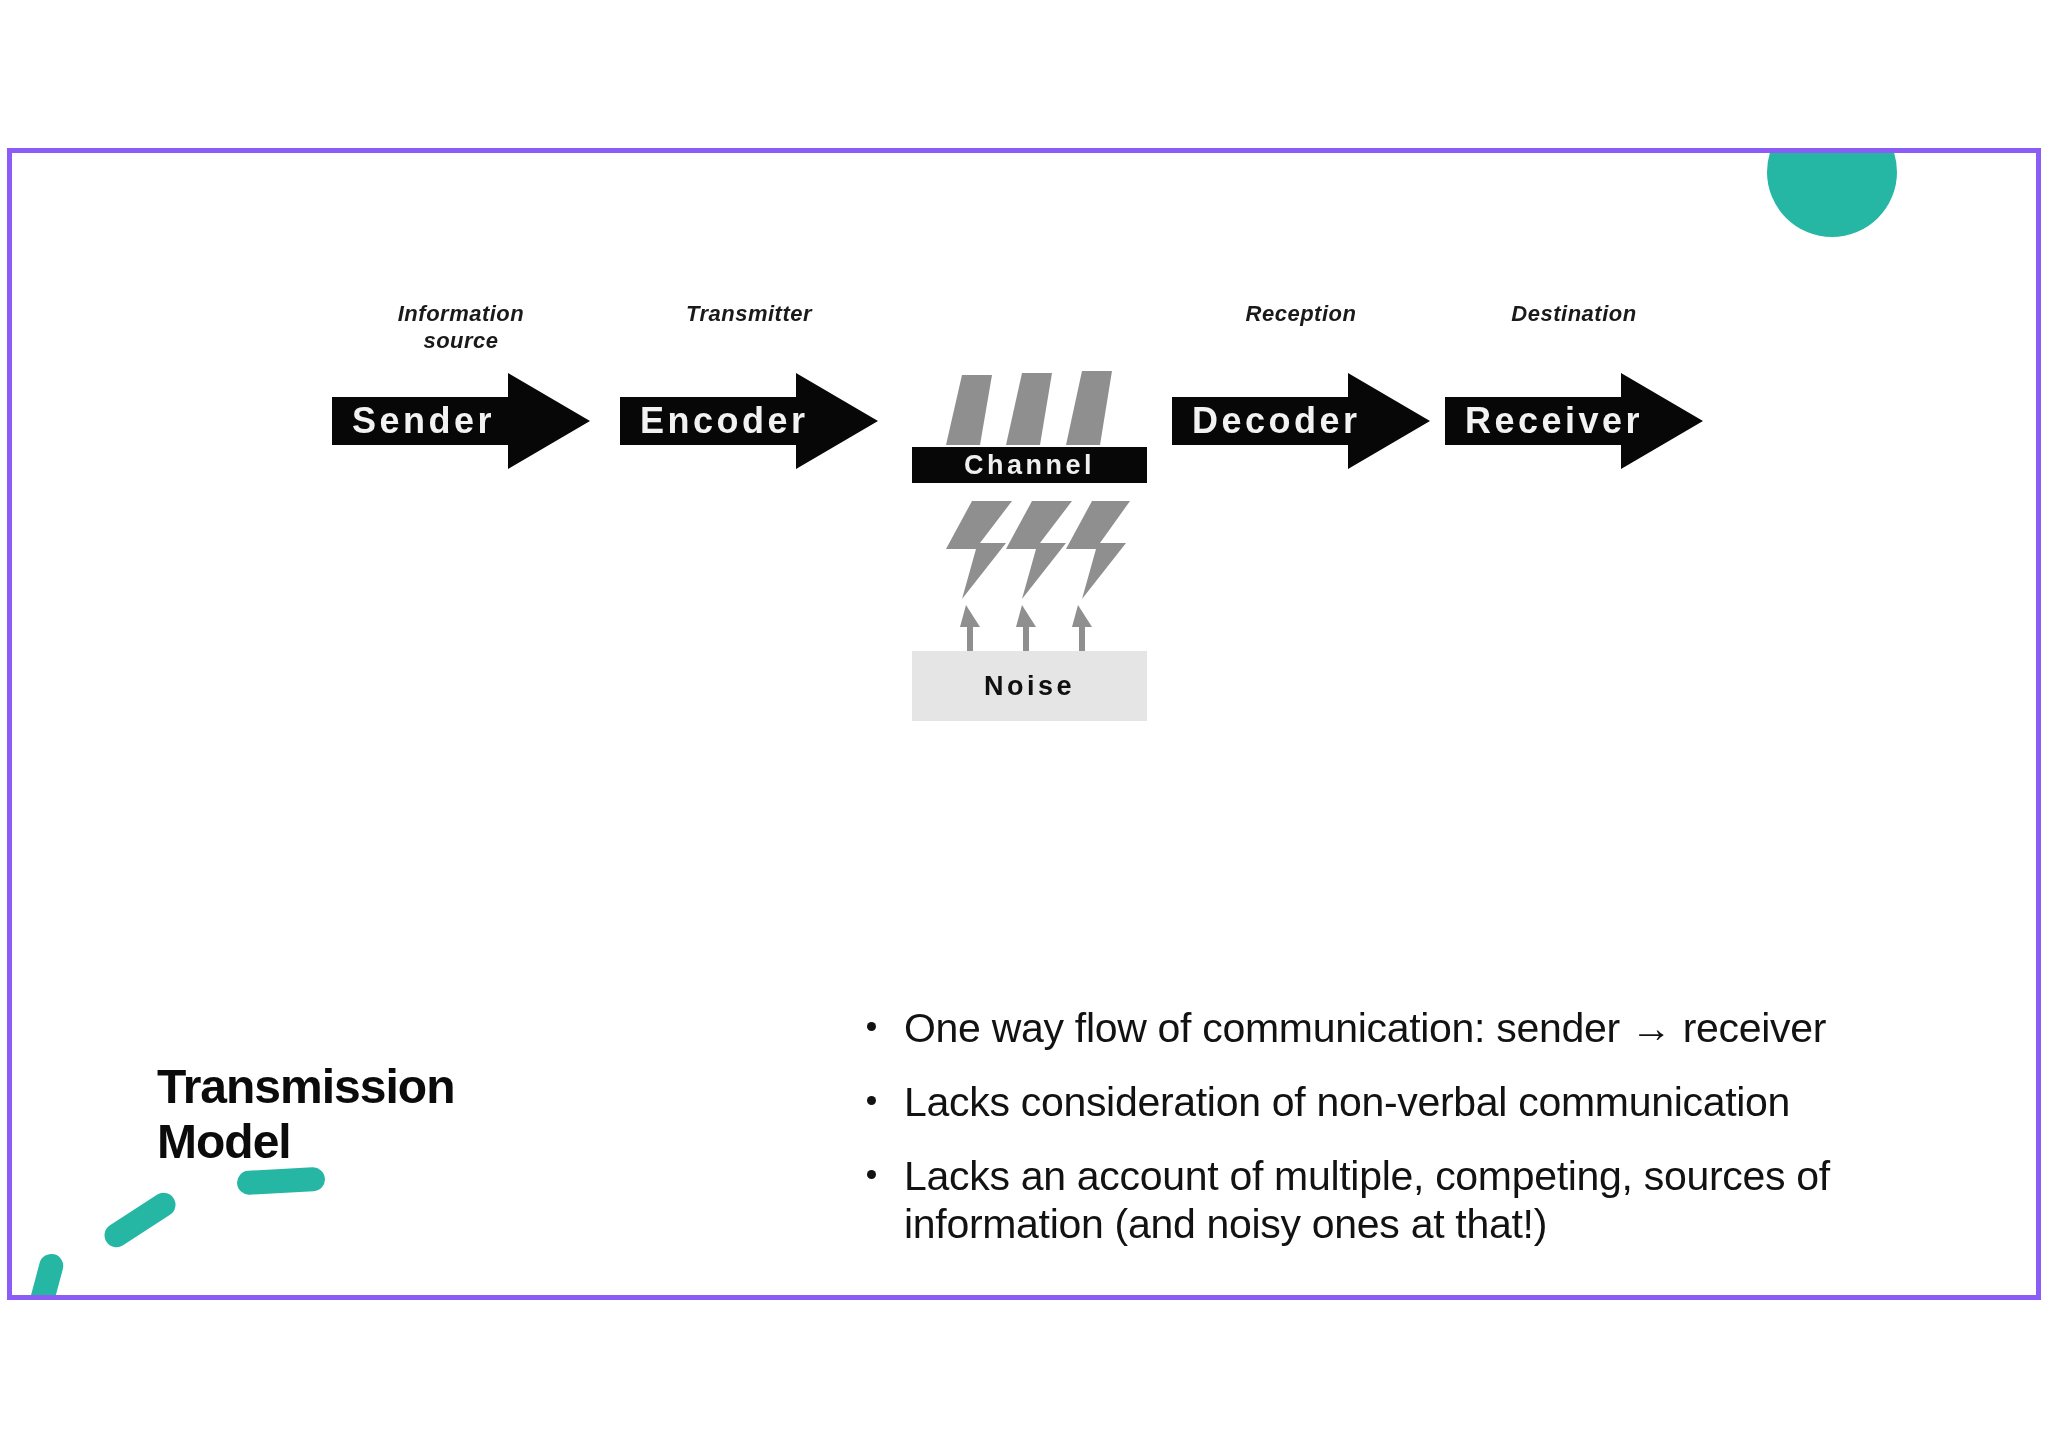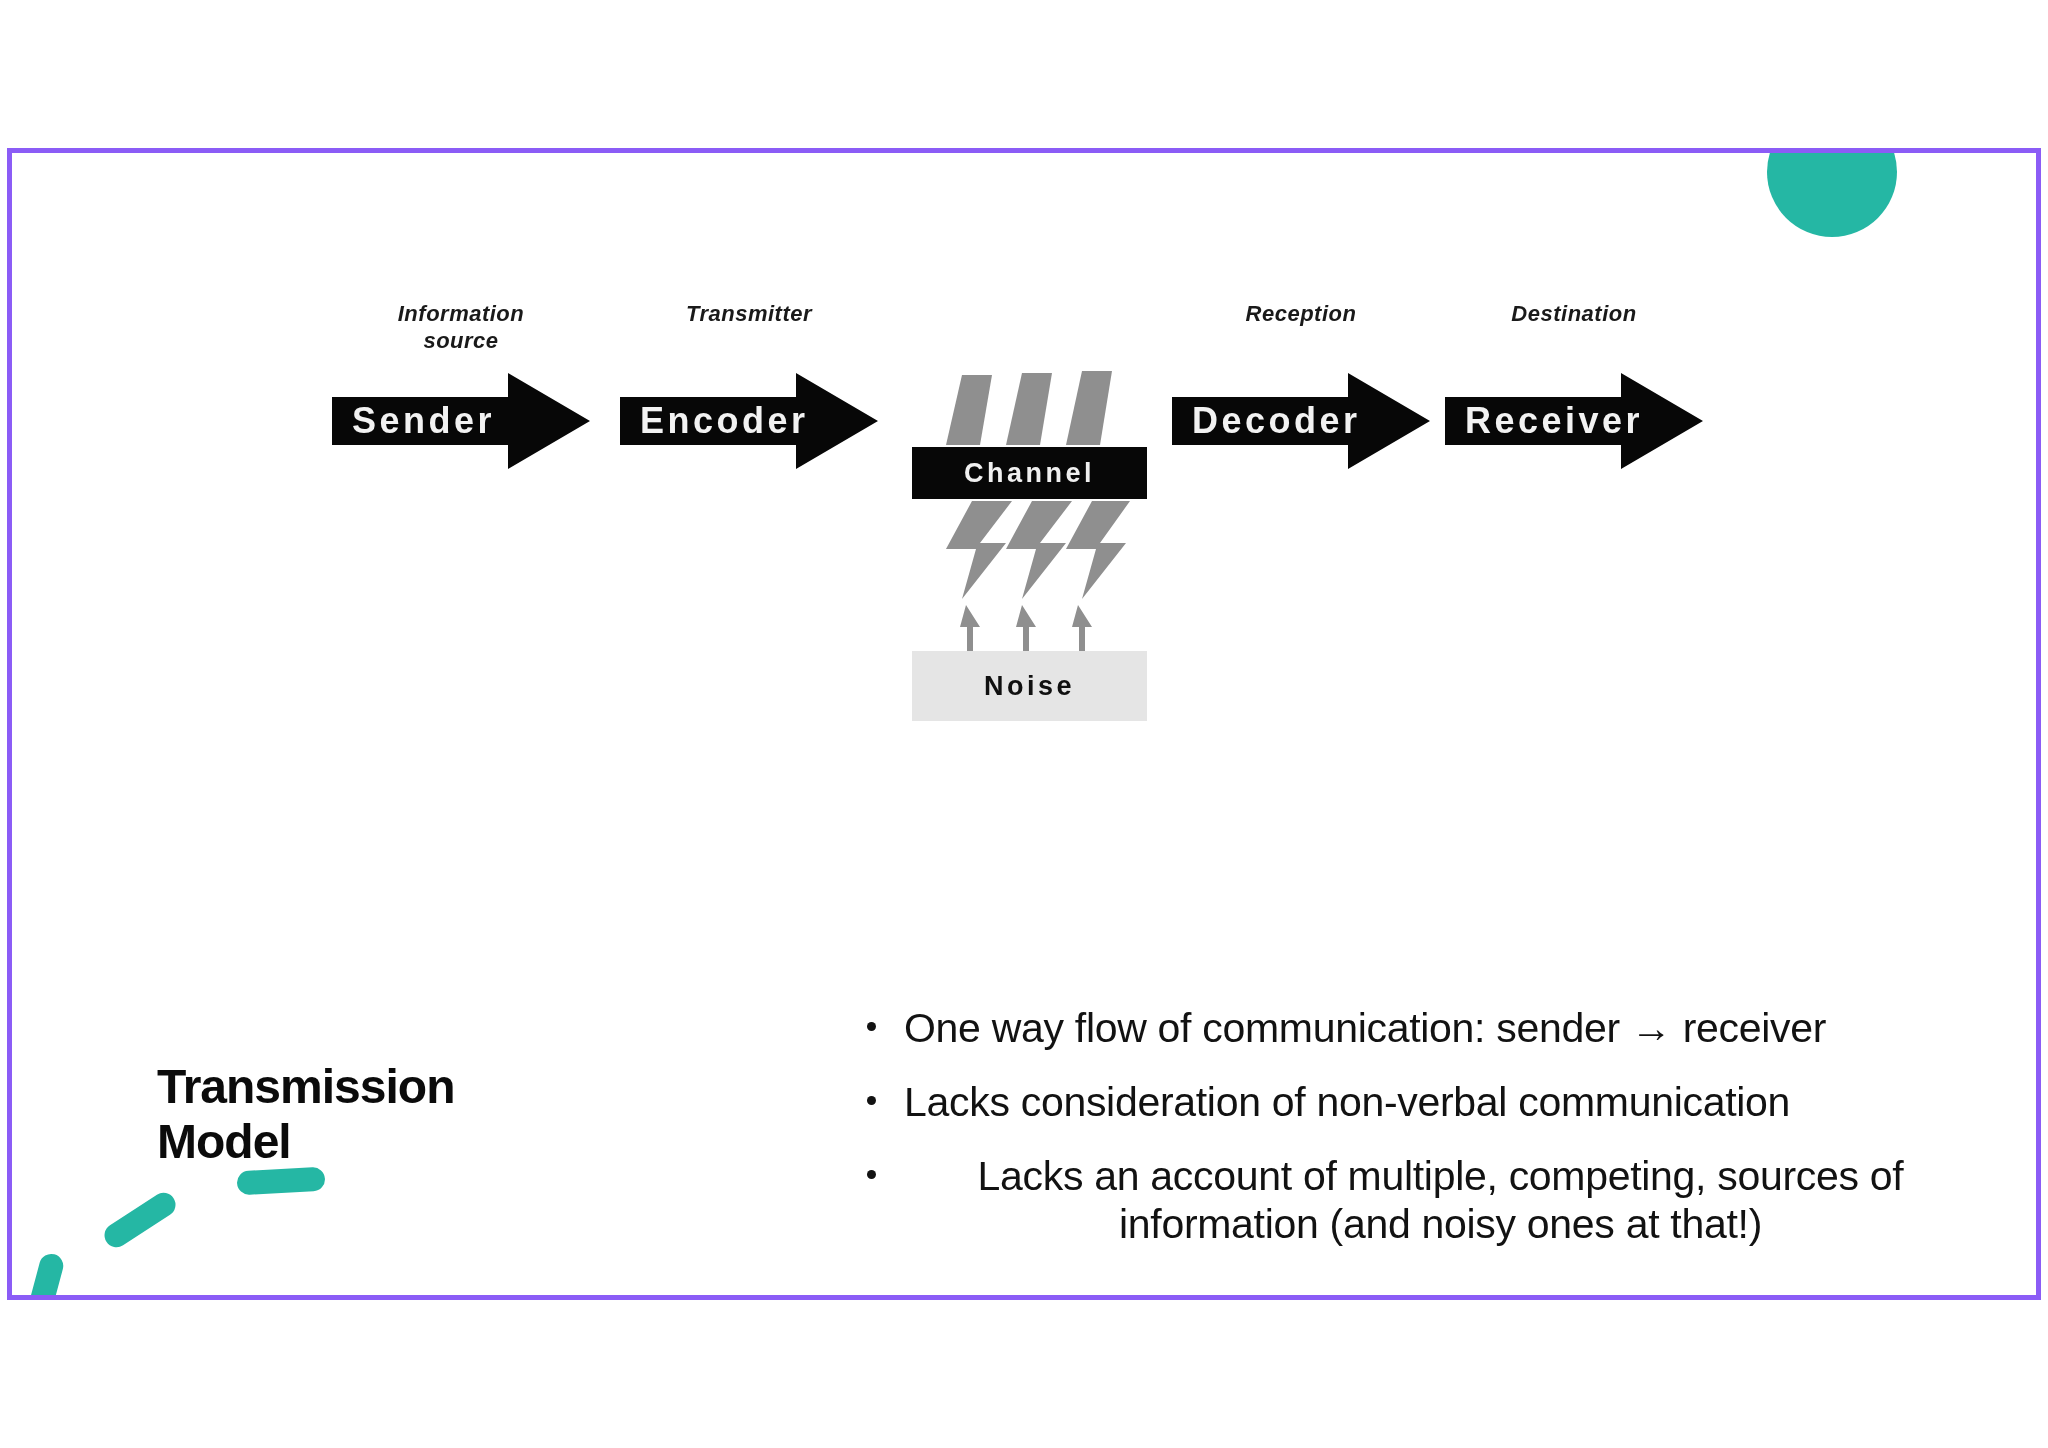"Channel" #channel-bar { height: 52px -> 36px }
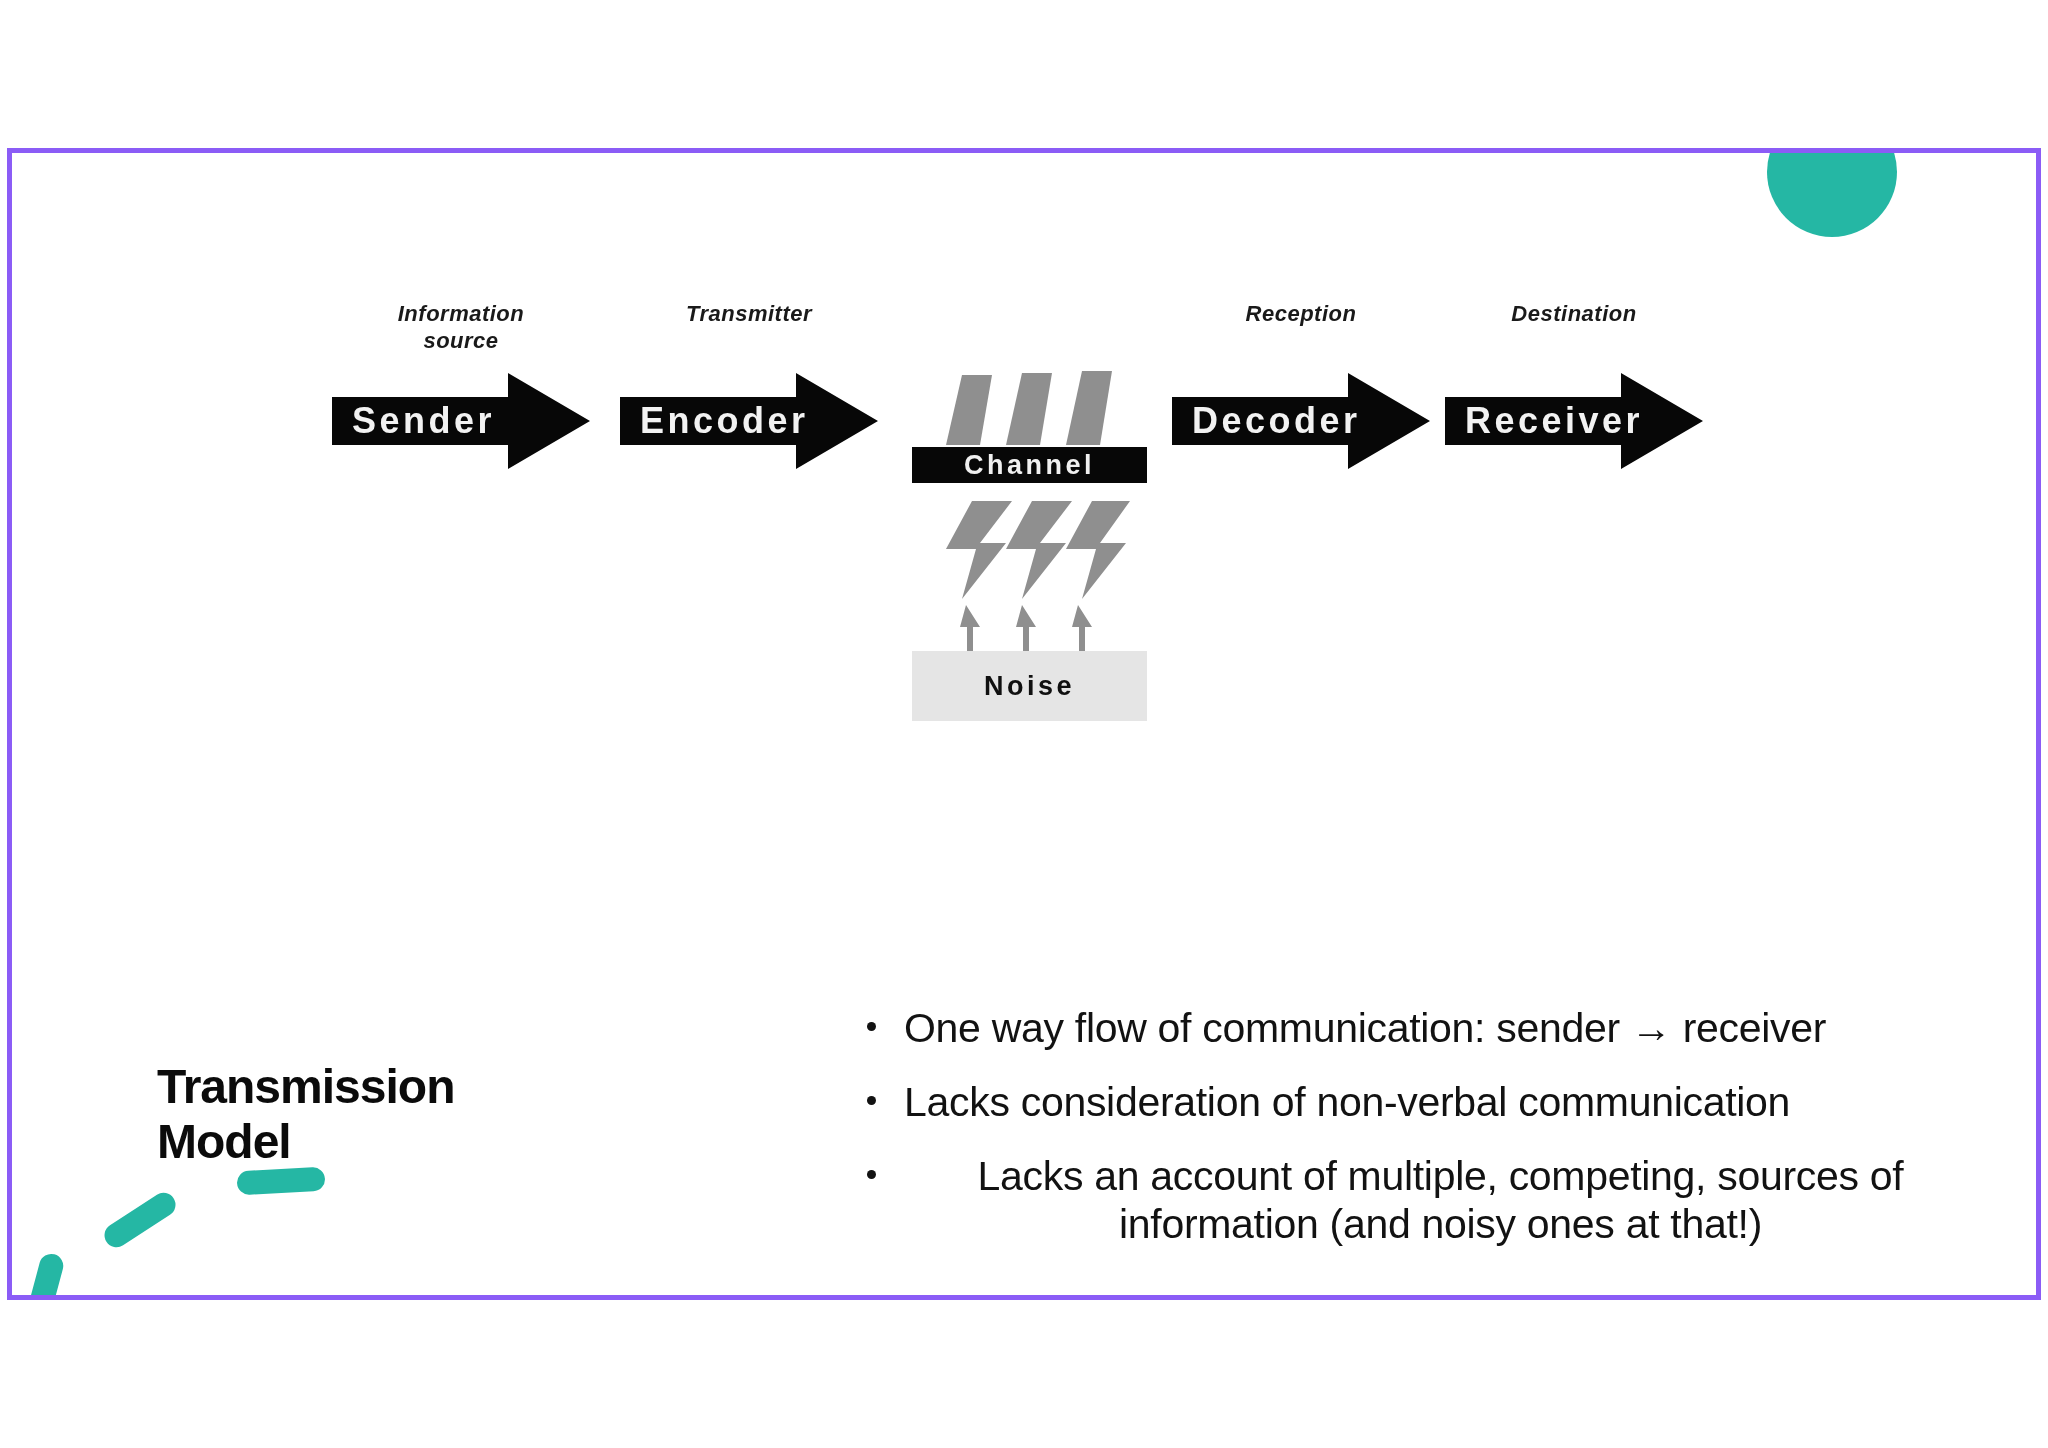"Lacks an account of multiple," .bullet:last-child { text-align: center -> none }
